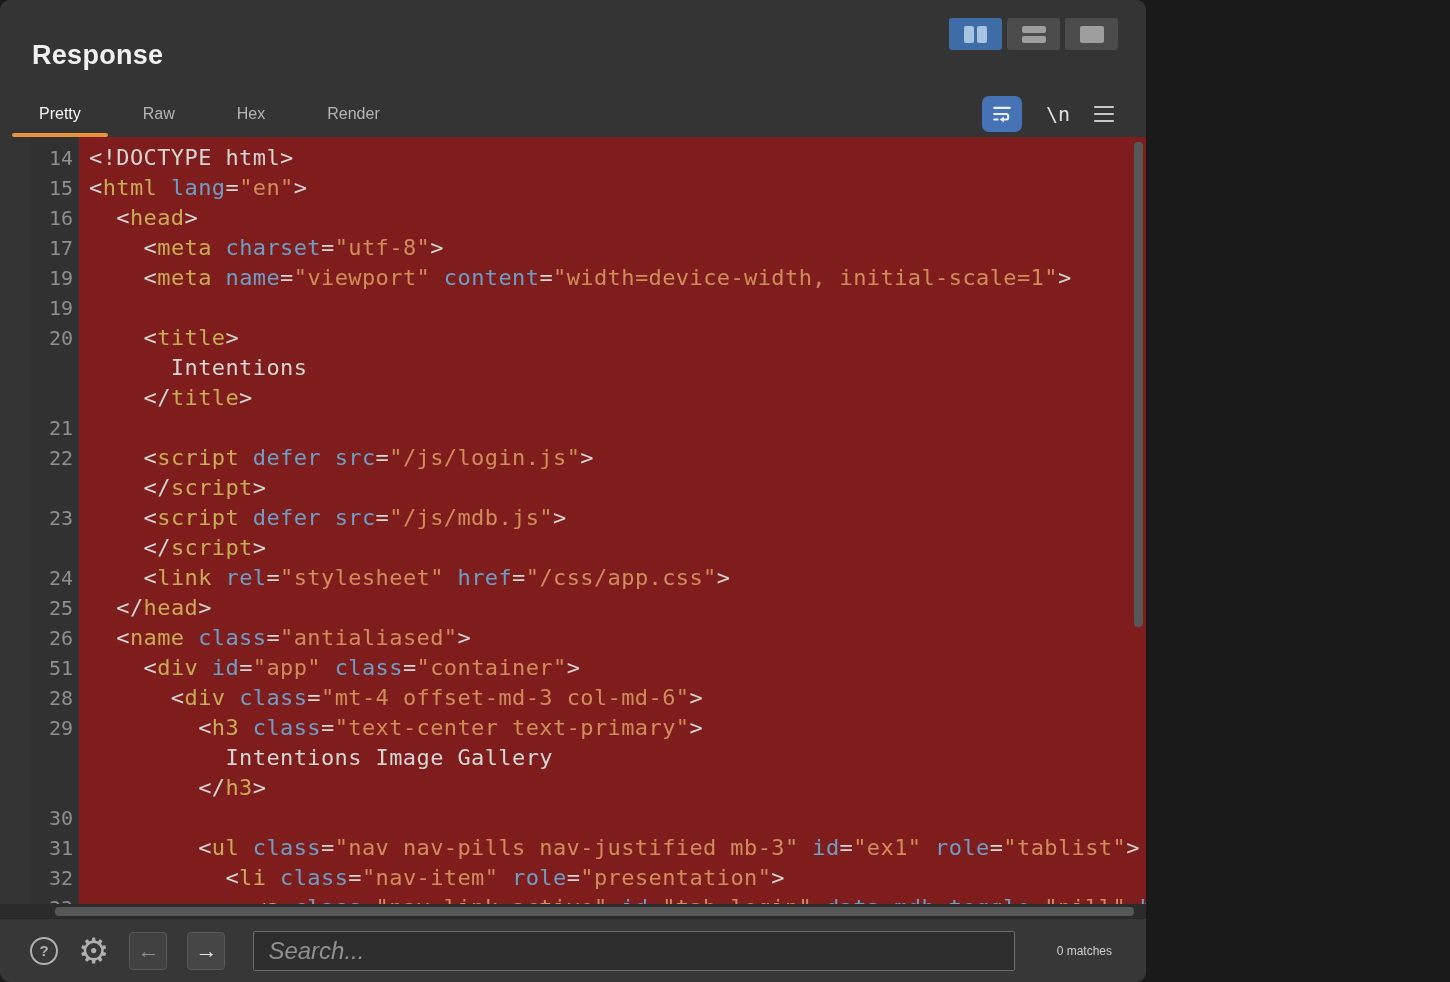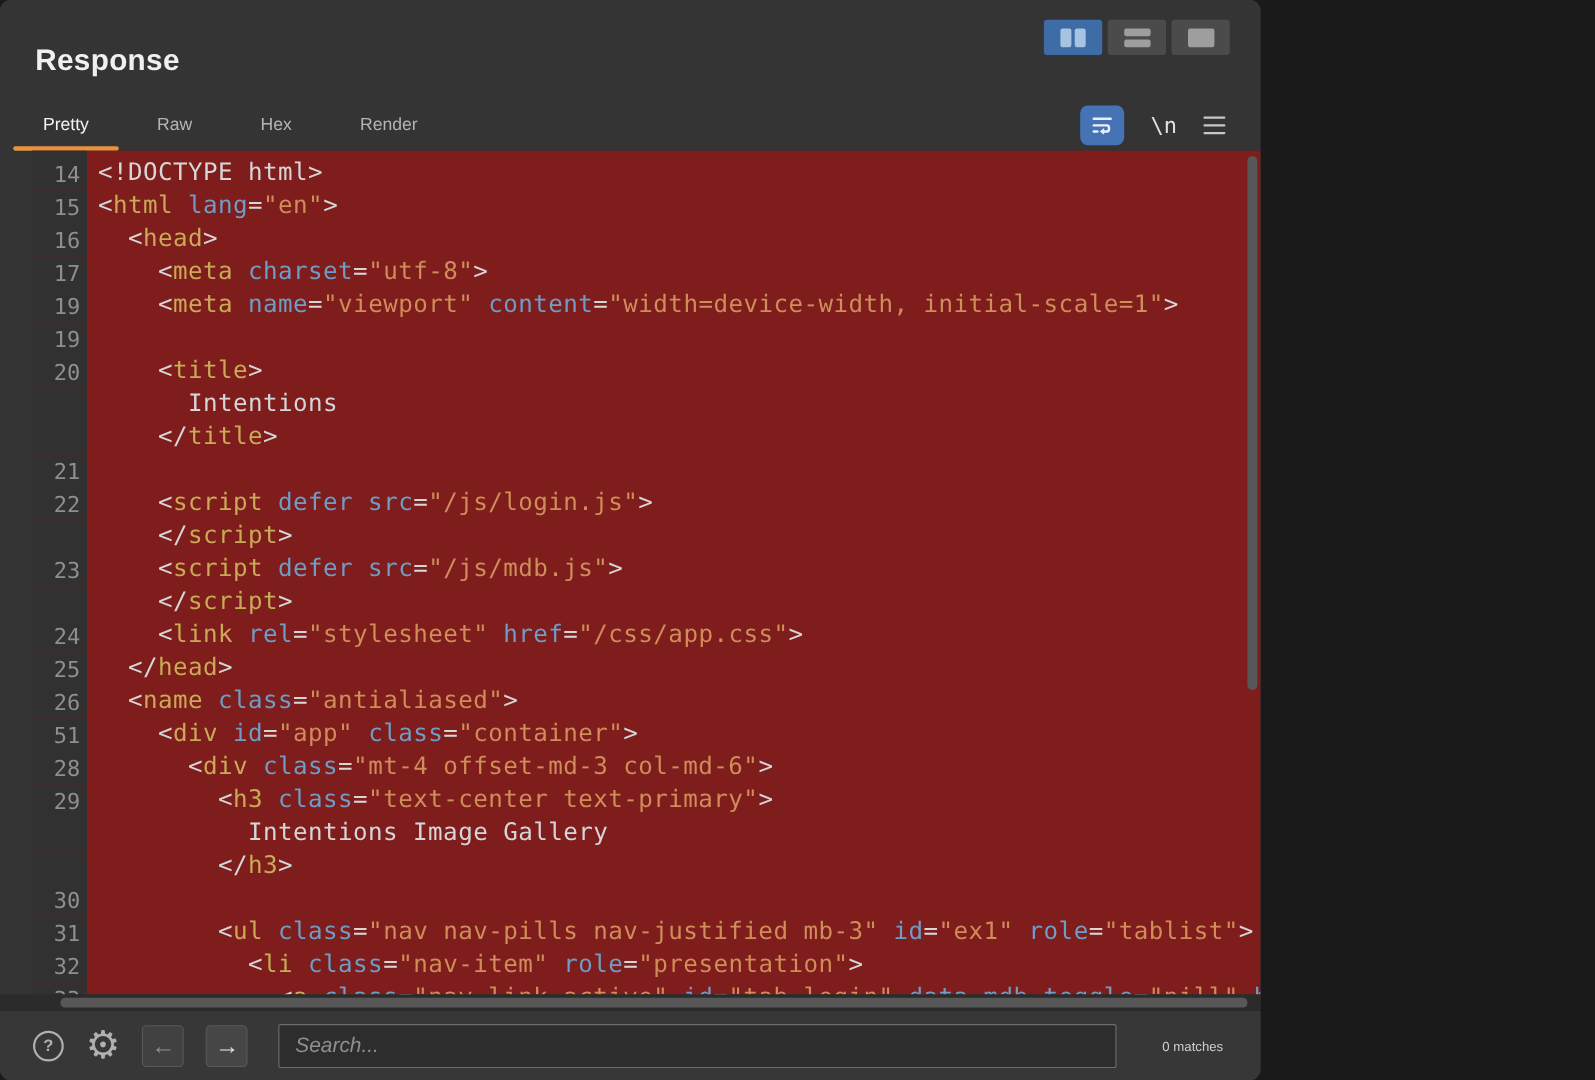"Search..." .search-input { font-size: 19px -> 24px }
